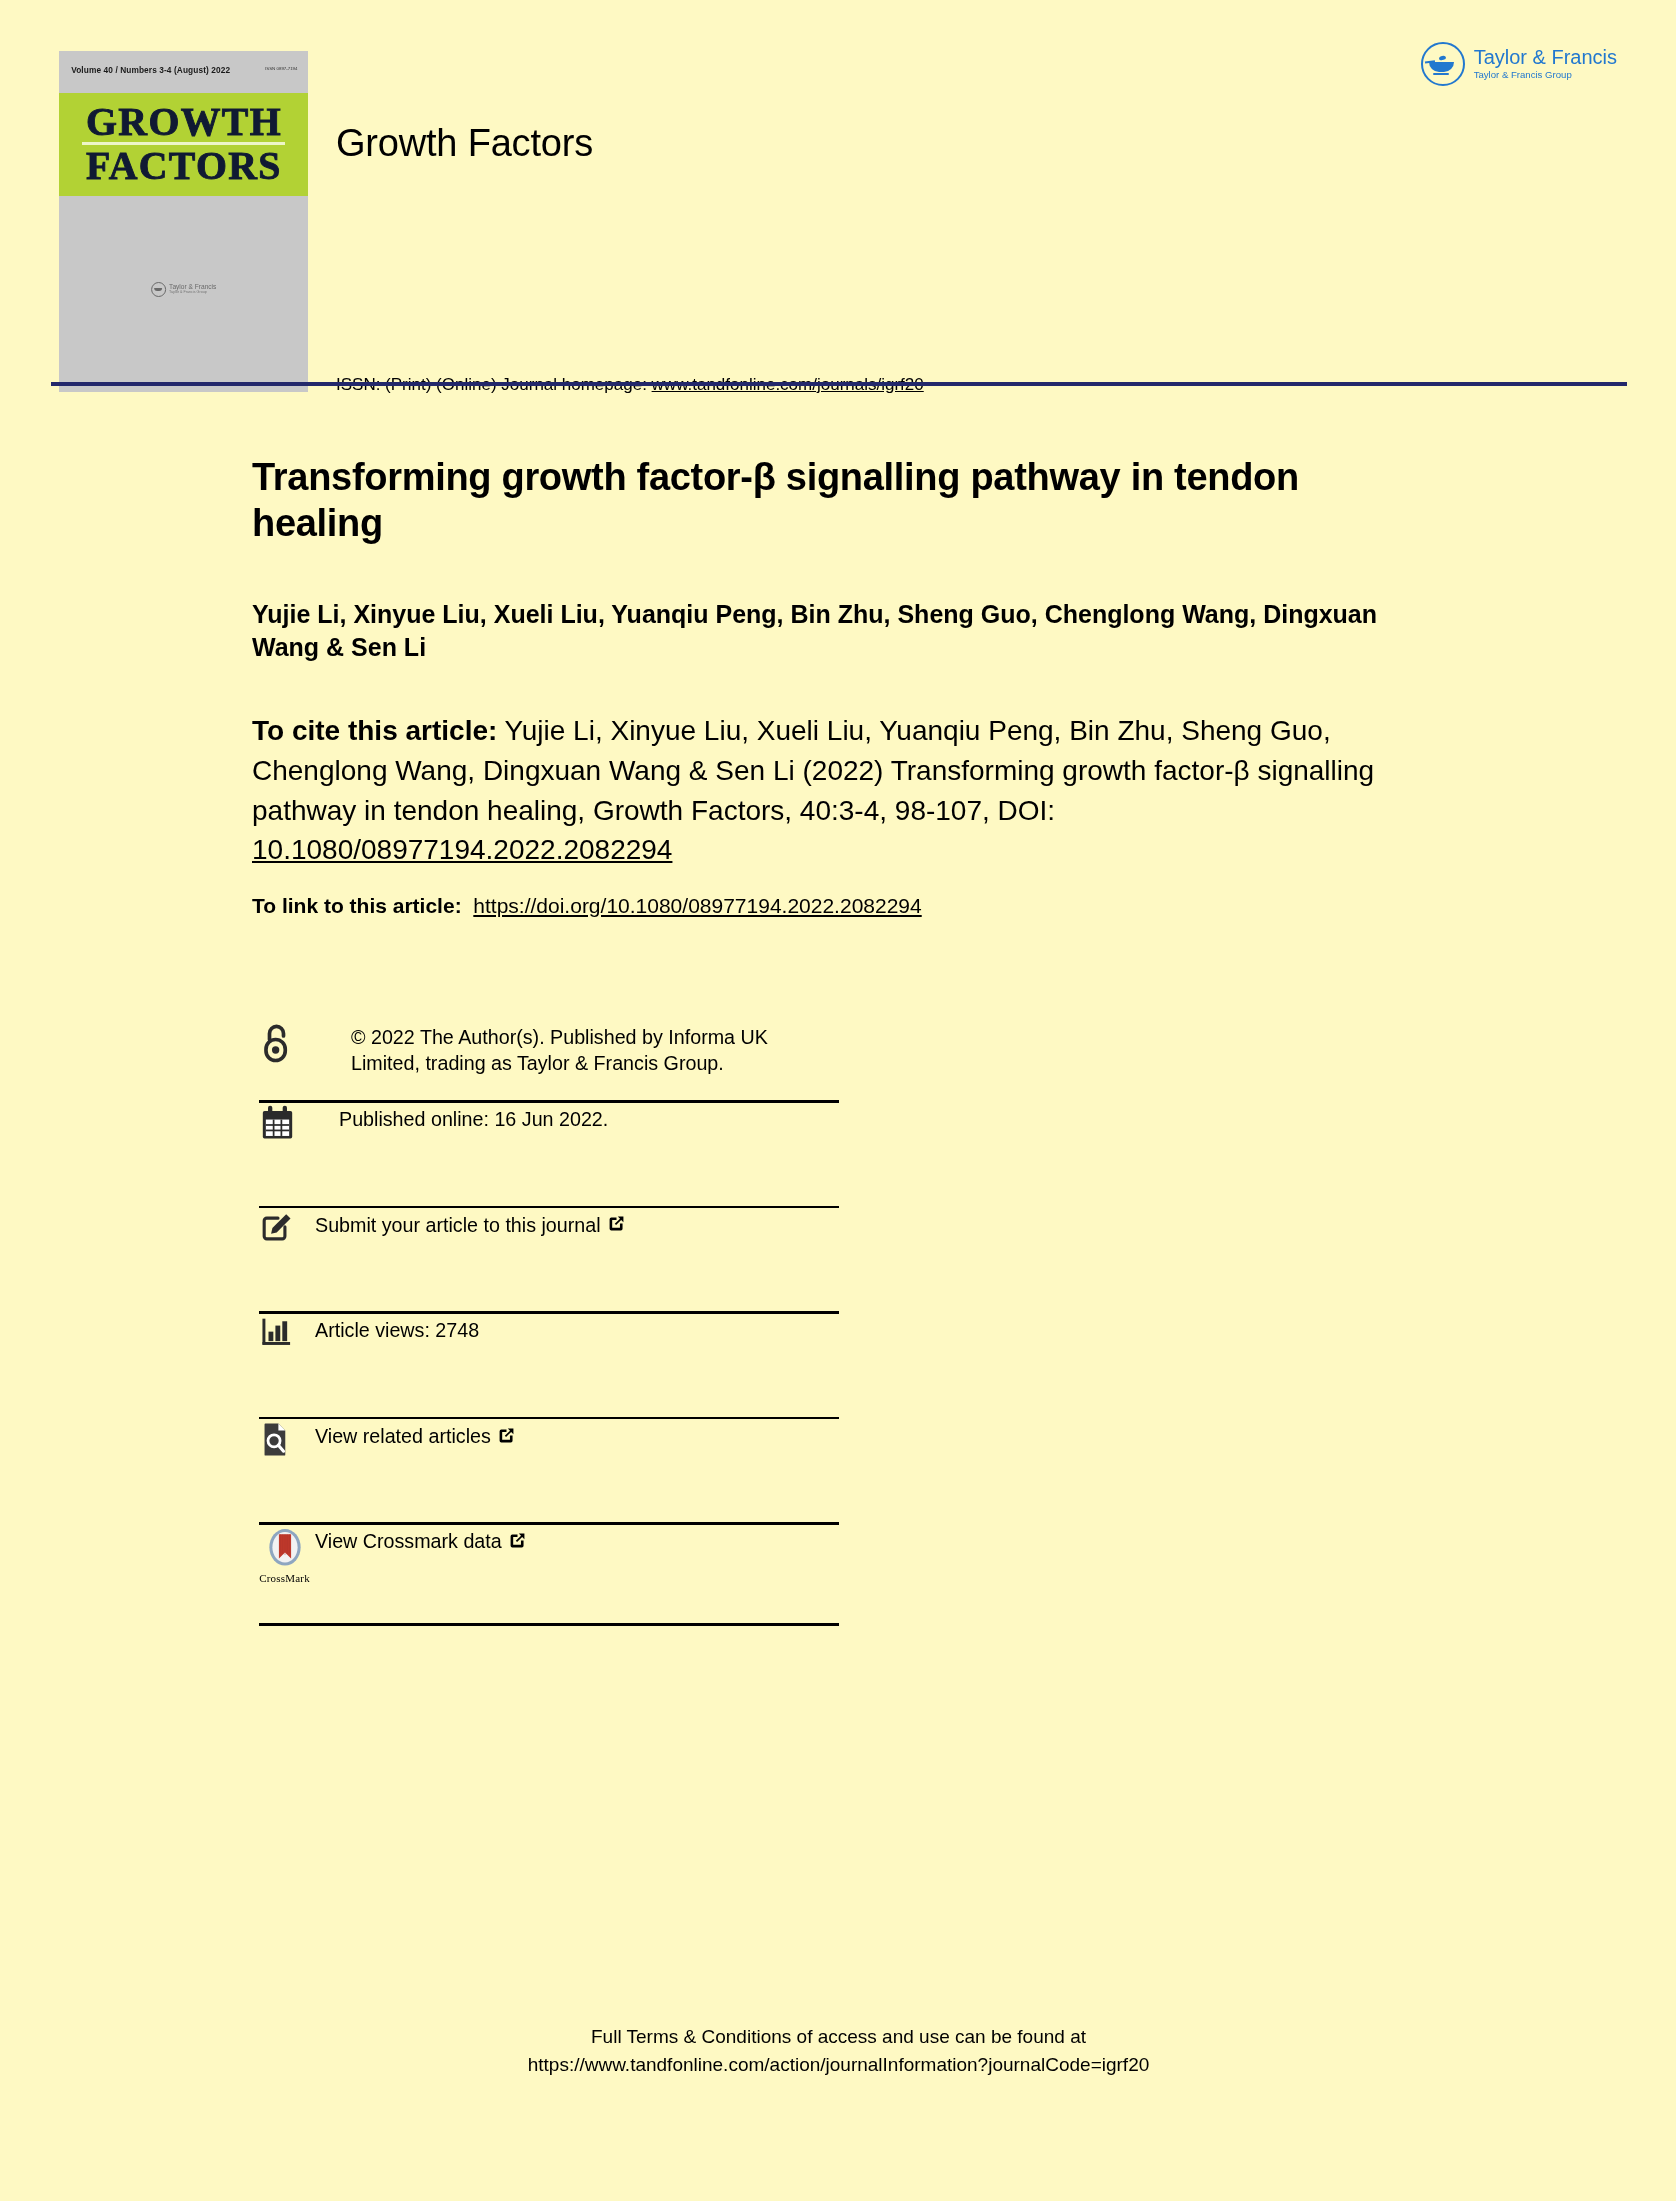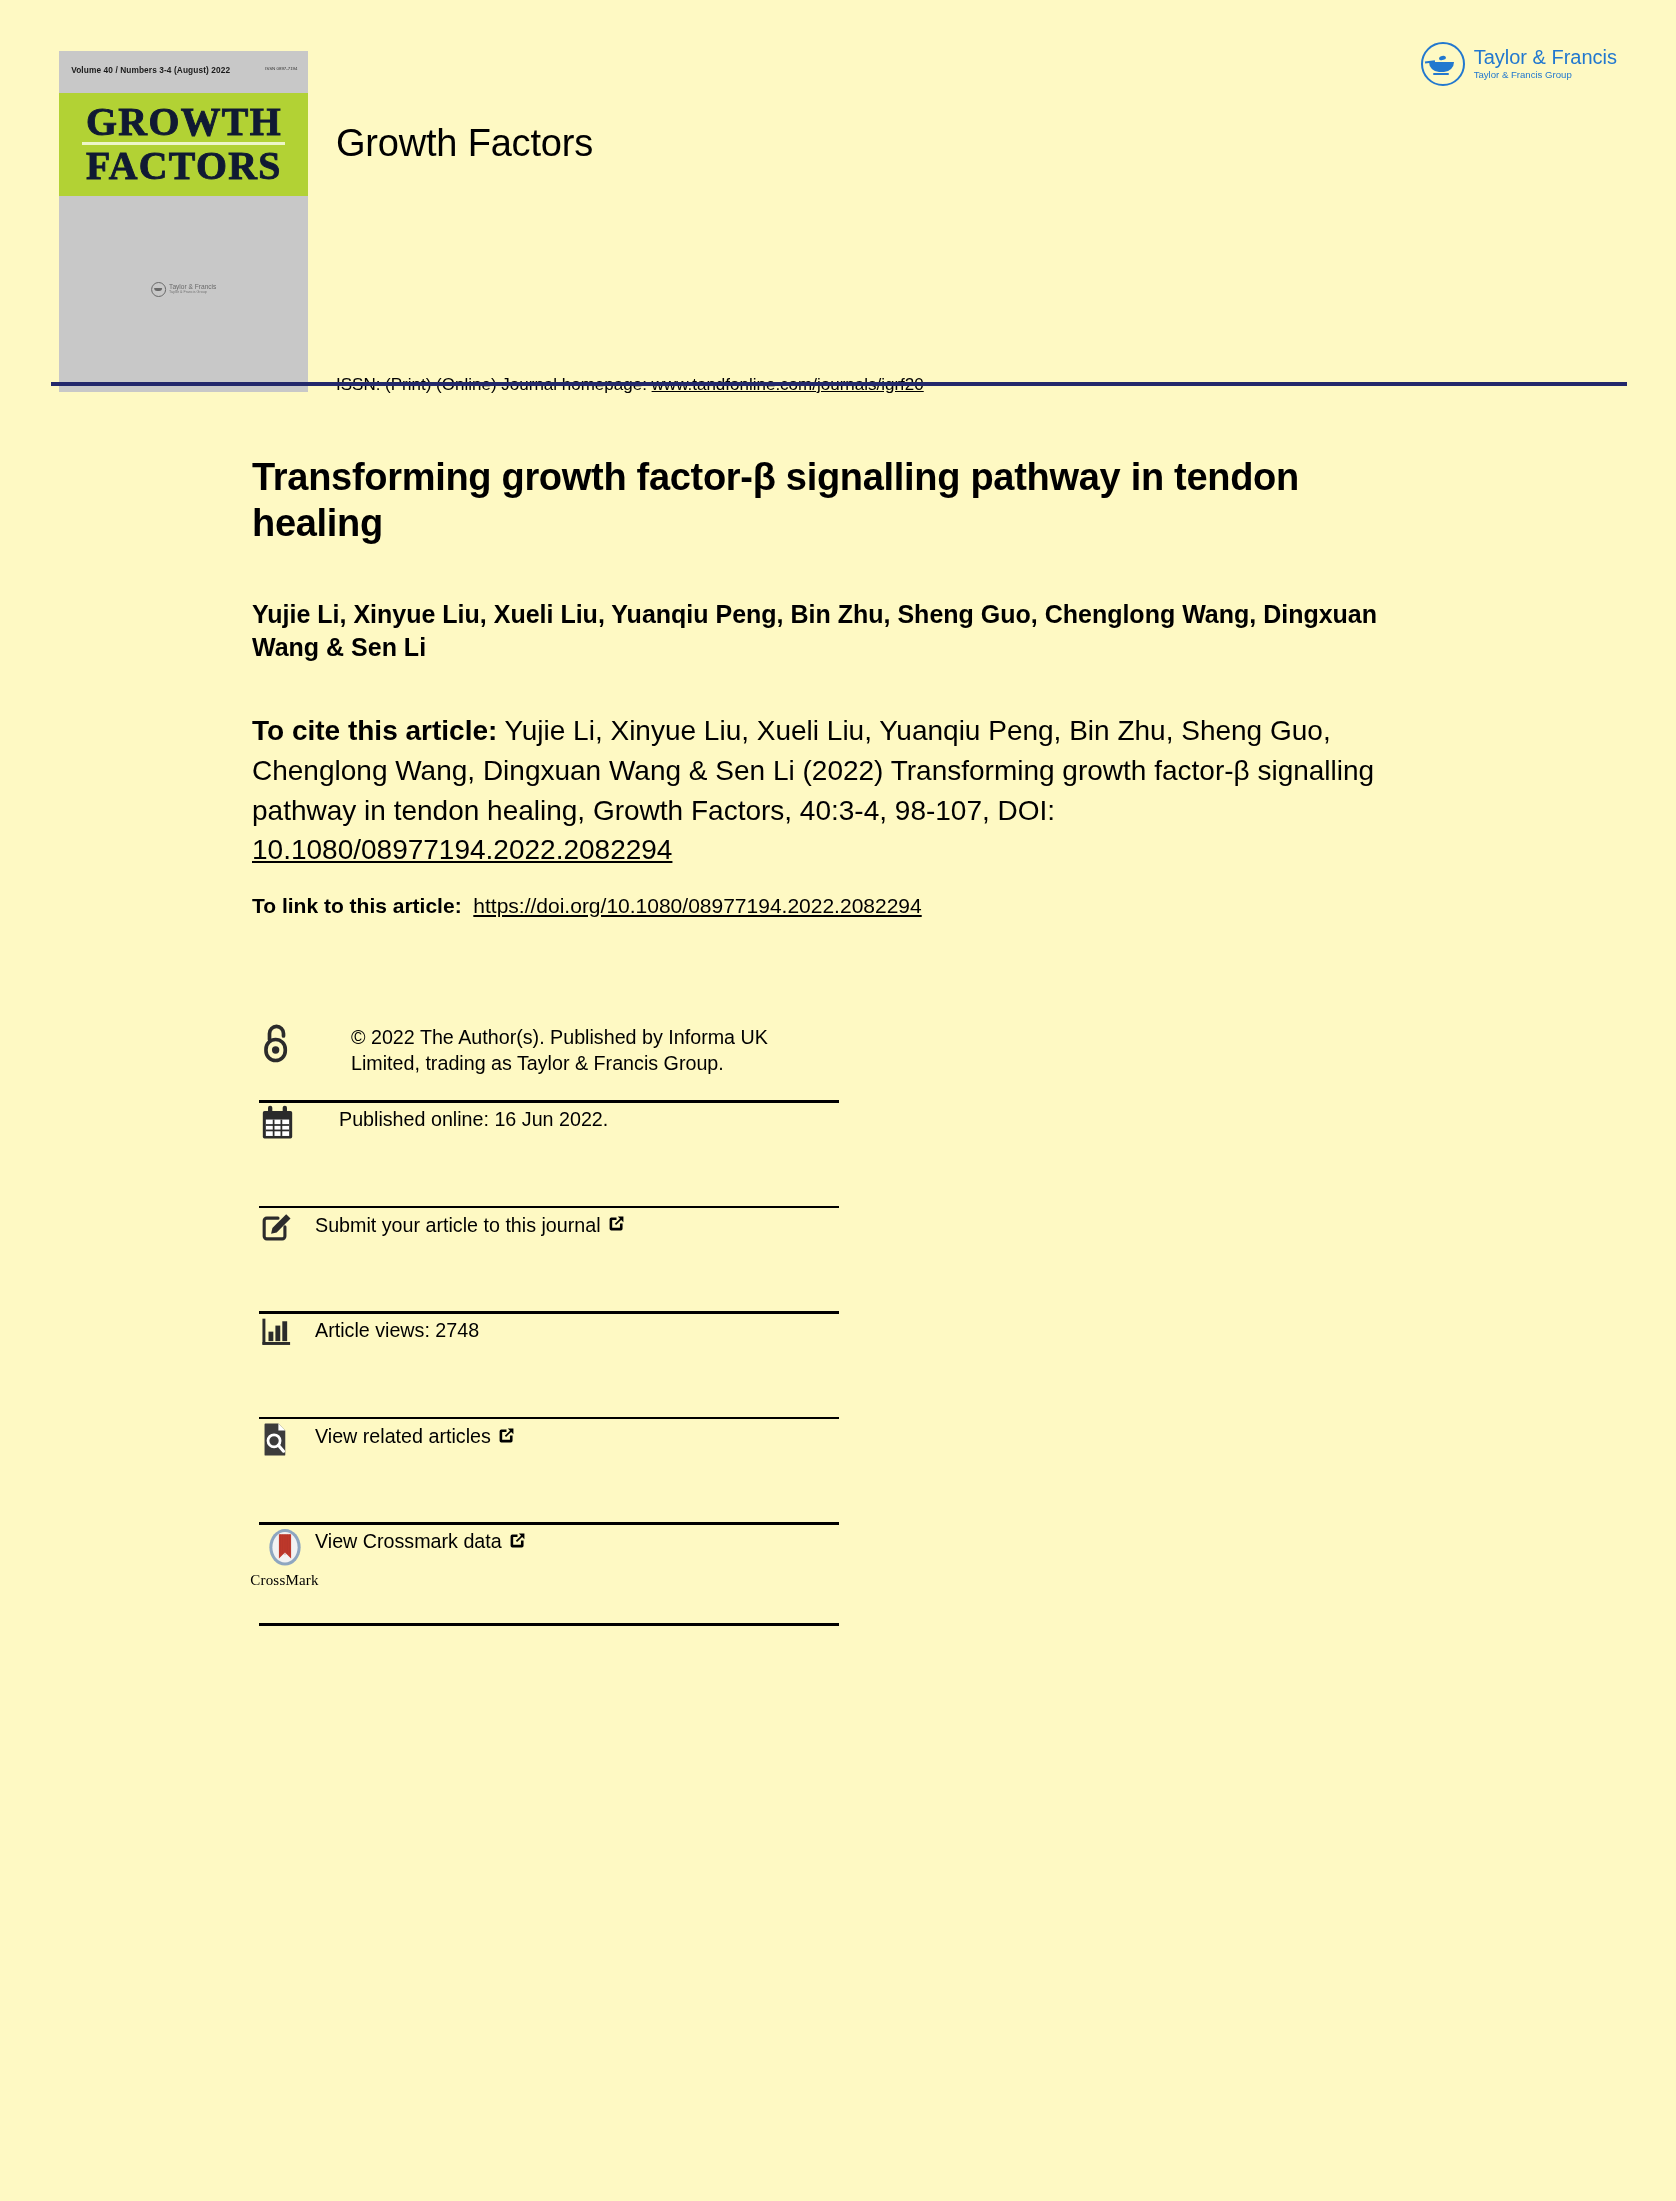"CrossMark" .crossmark-label { font-size: 15px -> 11px }
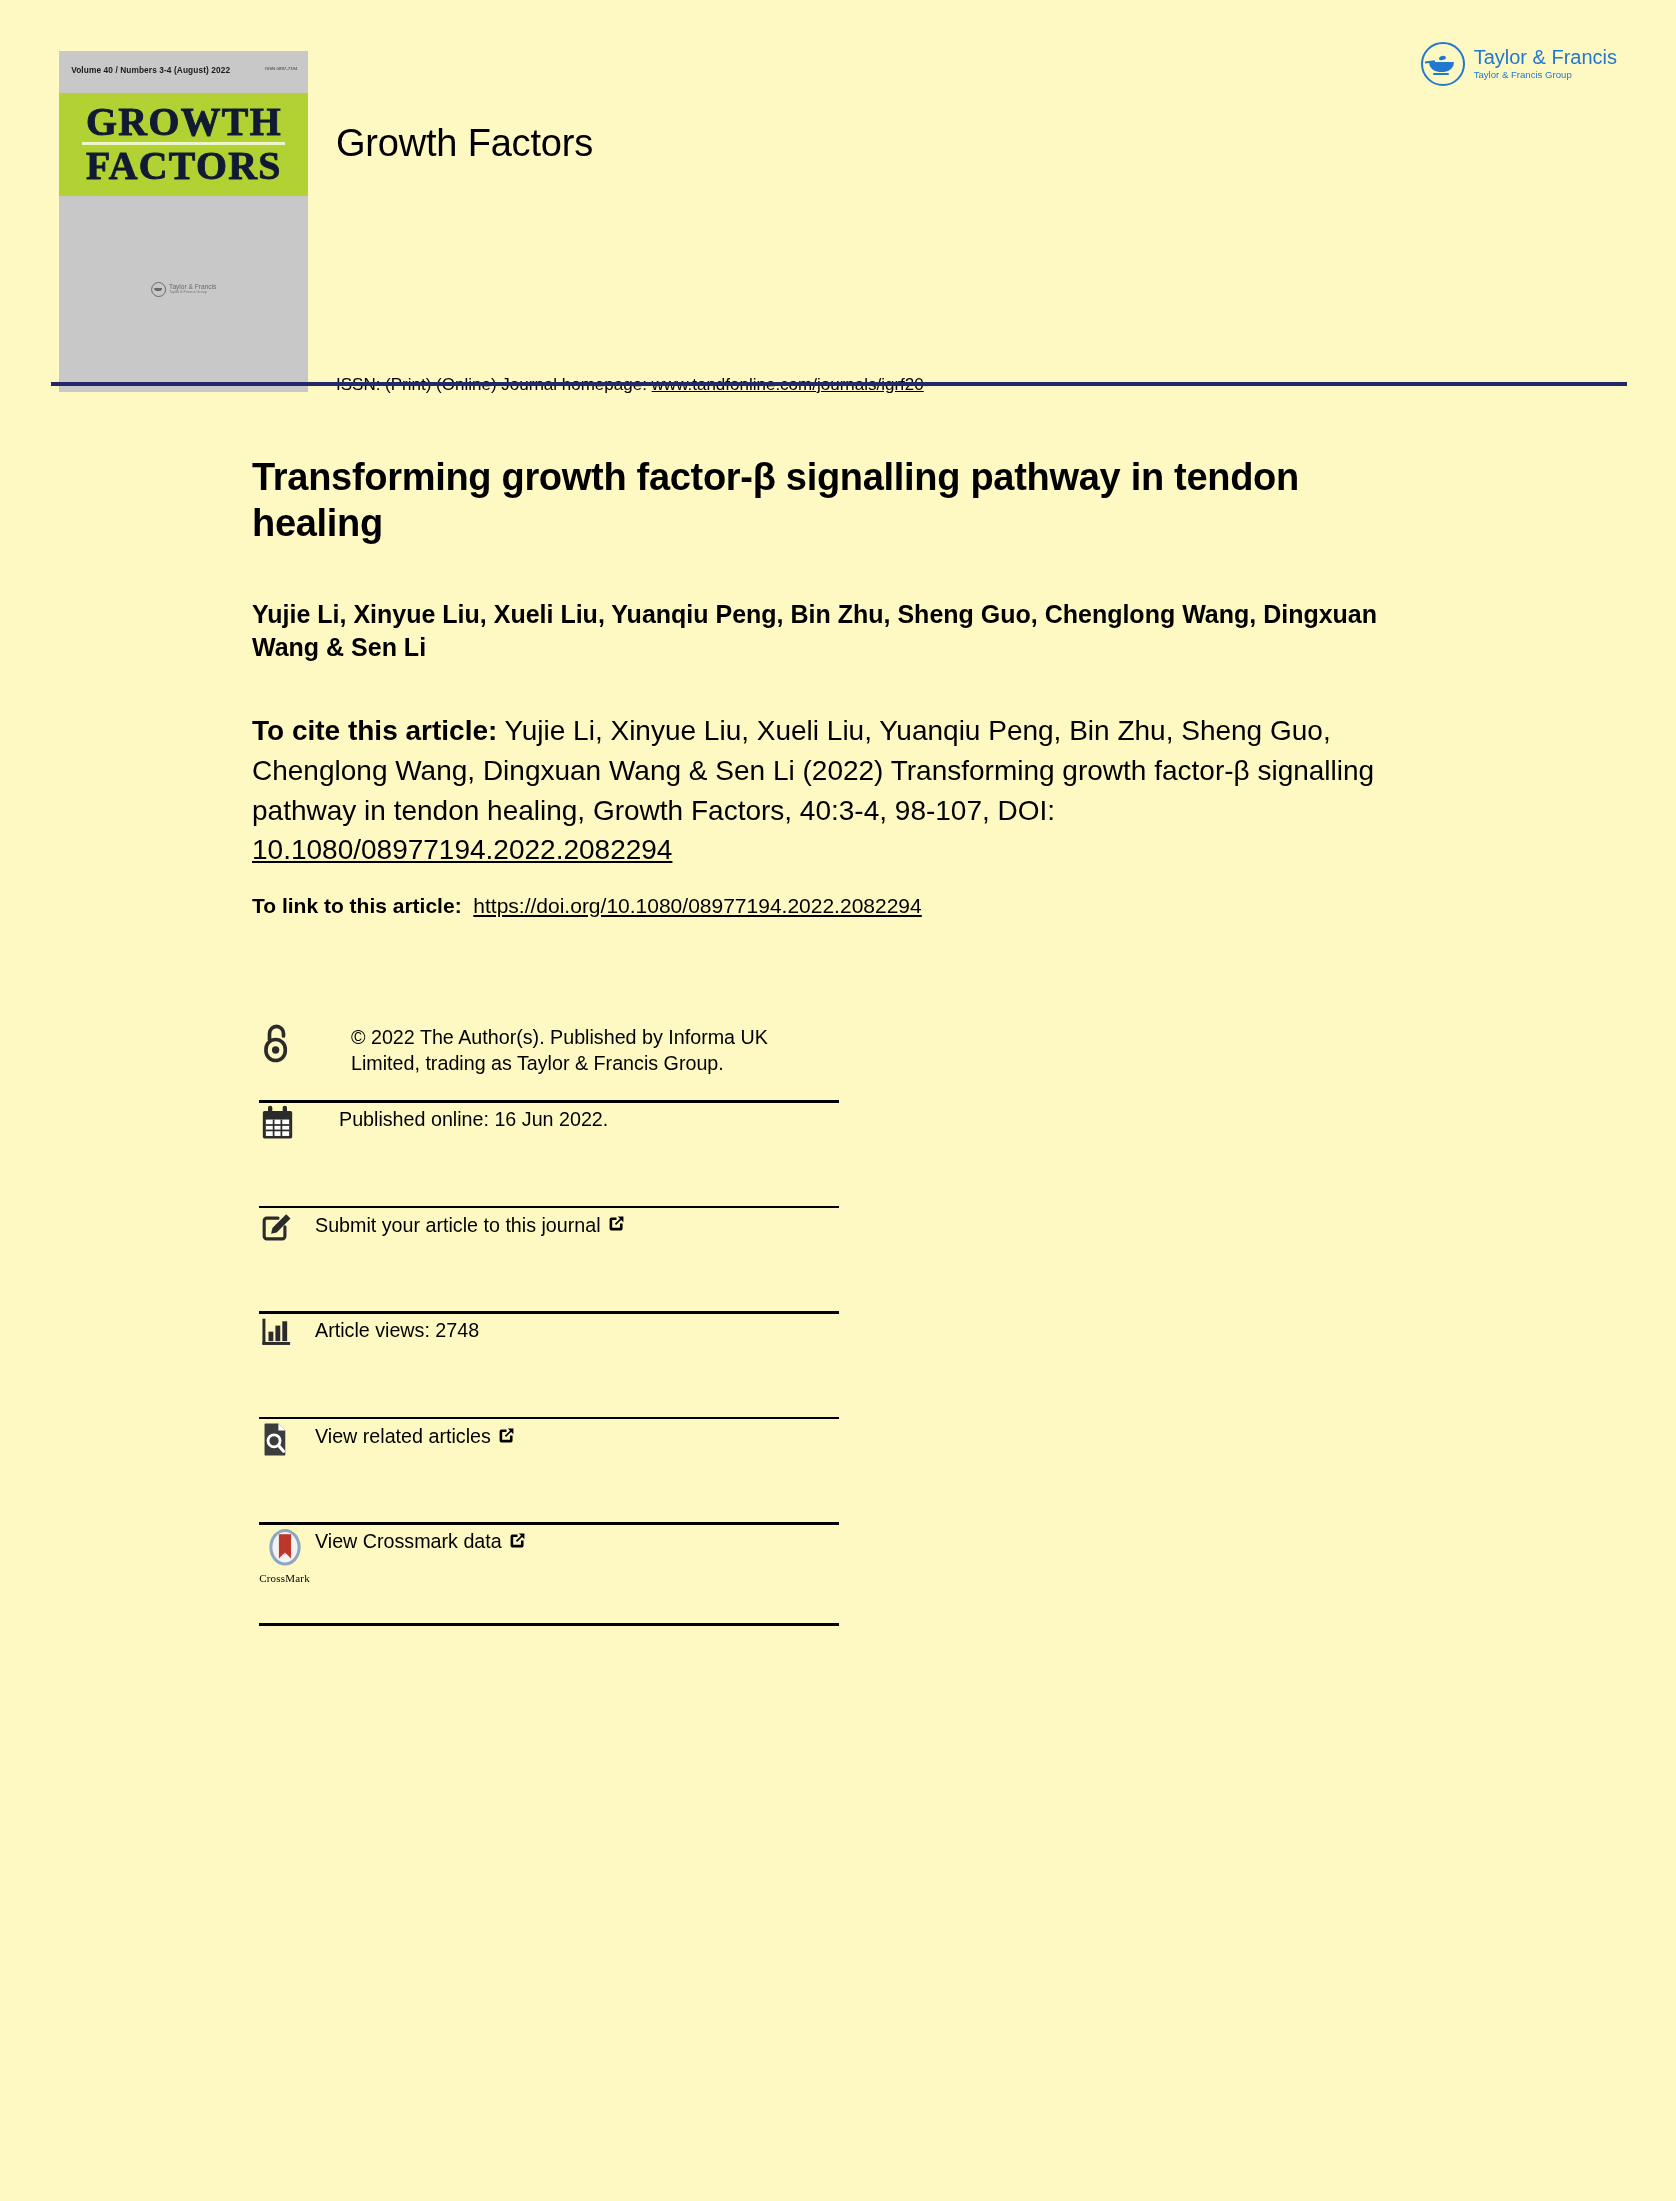"Full Terms & Conditions of" div.footer { html: none -> <div> <div>Full Terms &amp; Conditions of access and use can be found at</div> <div>https://www.tandfonline.com/action/journalInformation?journalCode=igrf20</div> </div> }
